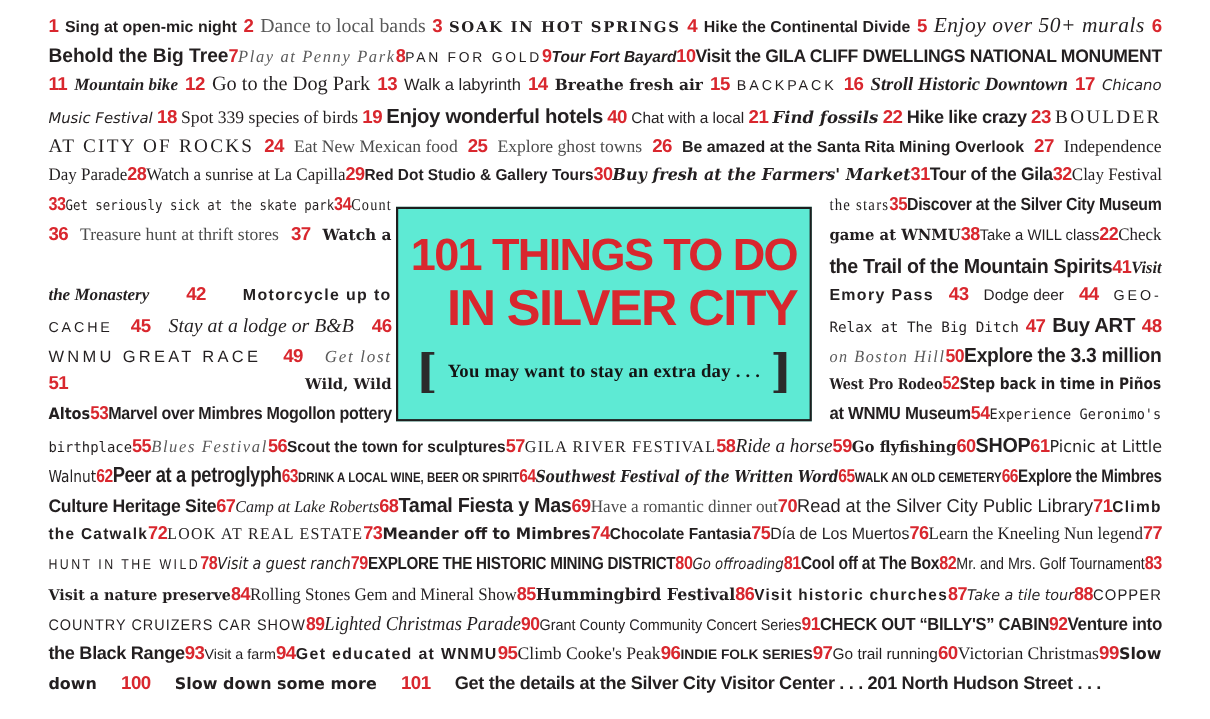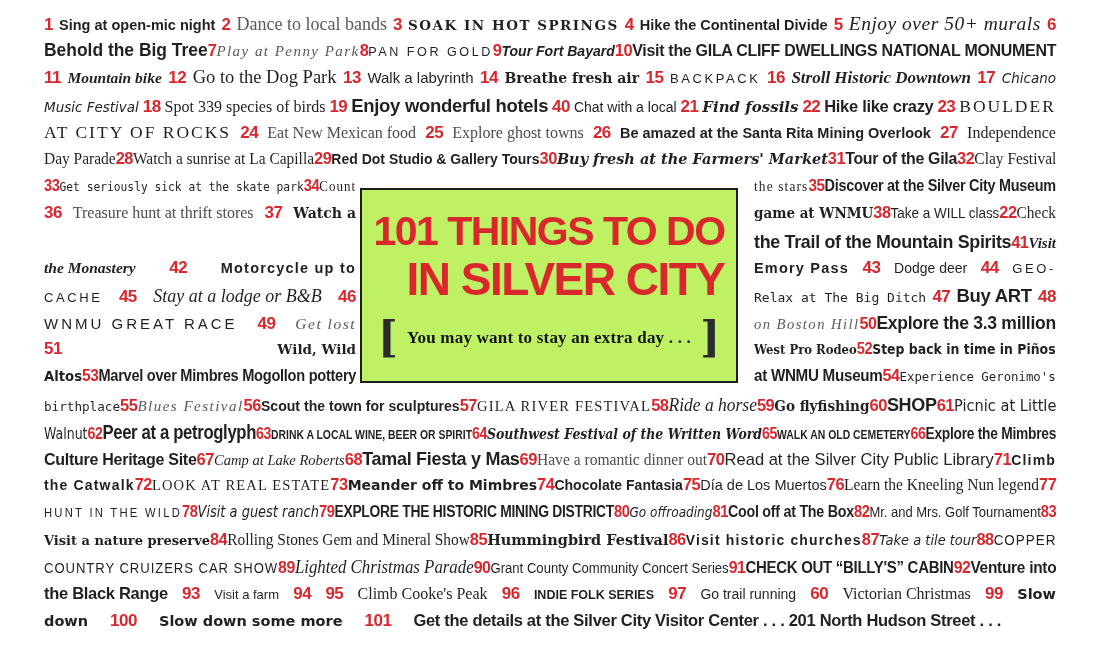"101 THINGS TO DO" .center-box { background: #bef264 -> #5eead4 }
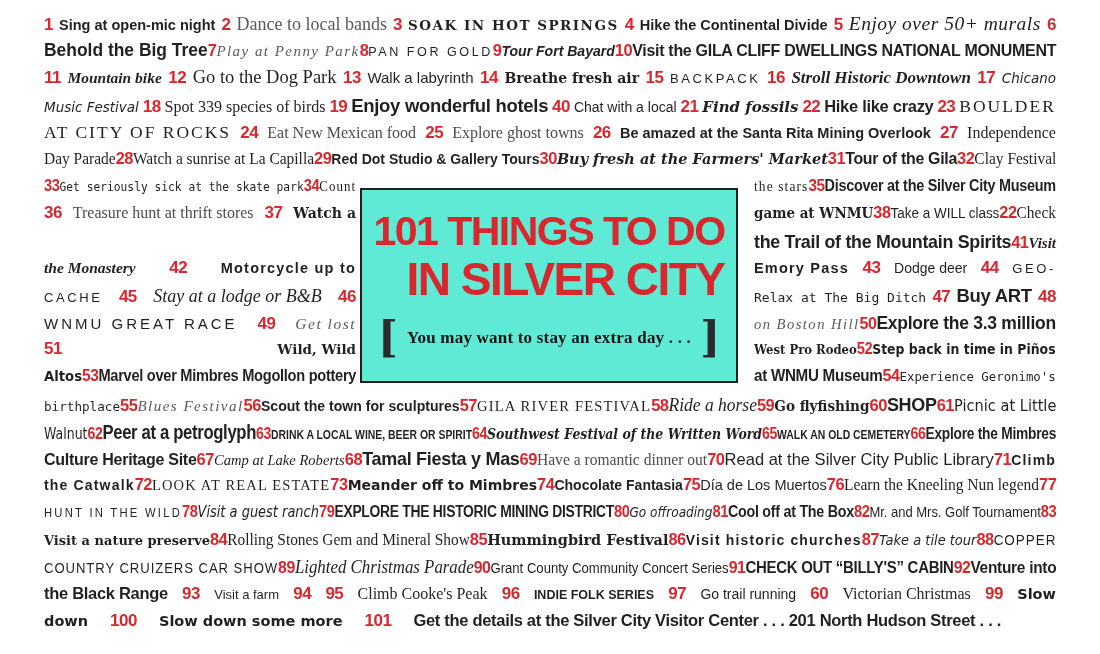"Get educated at WNMU" span.seg { html: none -> <span>Get educated at WNMU</span> }
